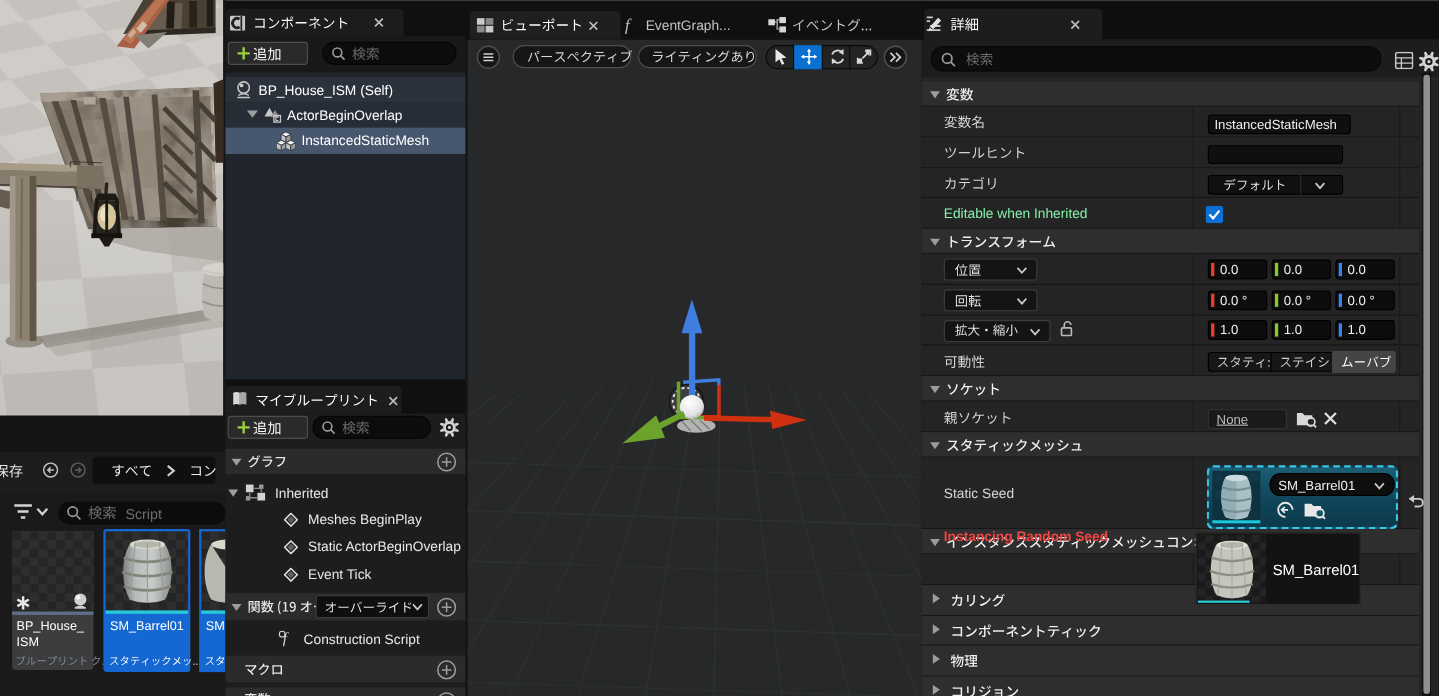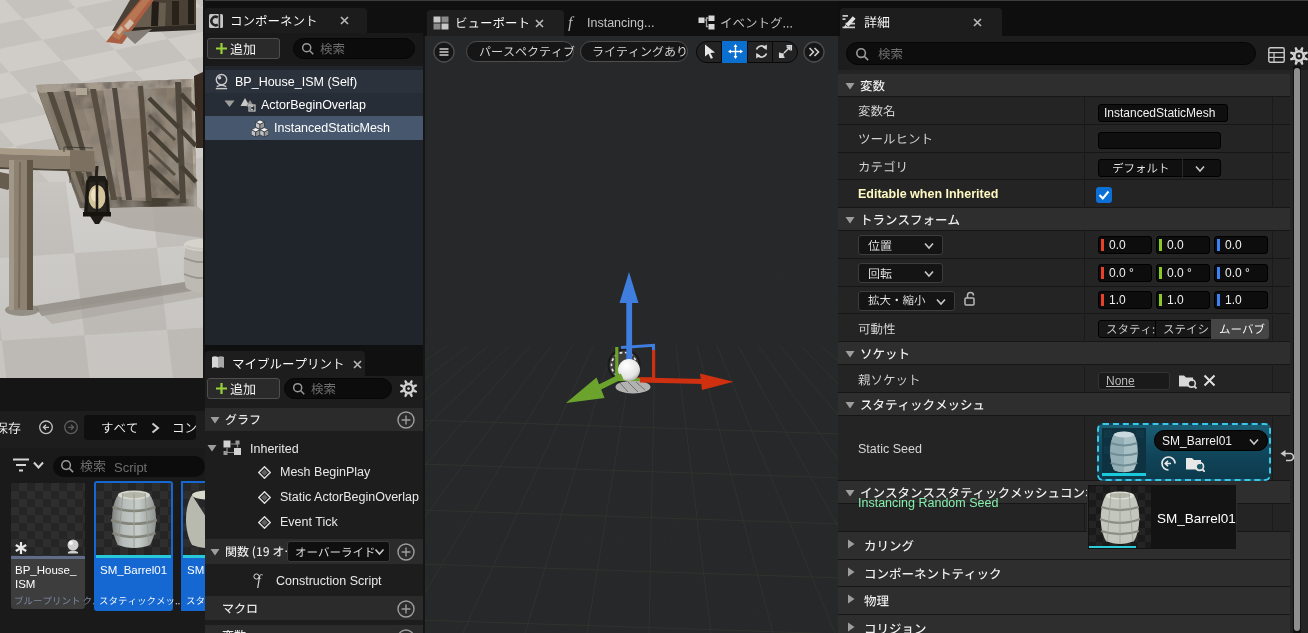"Instancing..." div { text: Instancing -> EventGraph }
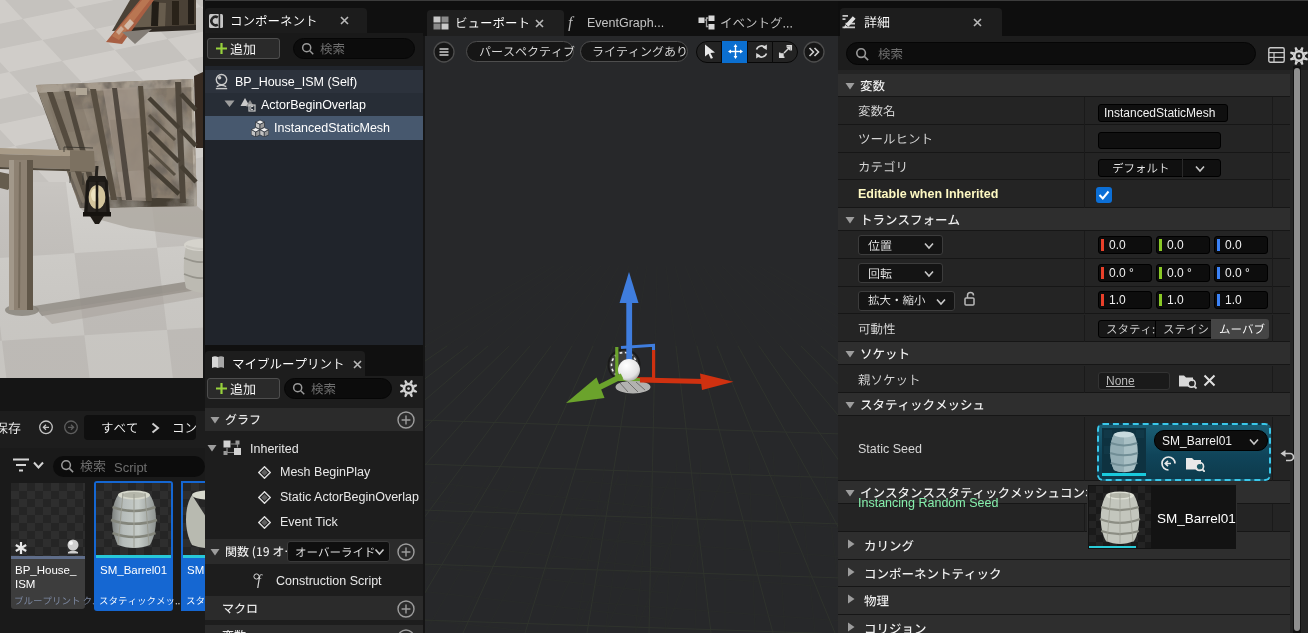"Editable when Inherited" div { color: #fef9c3 -> #86efac; font-weight: 700 -> 400 }
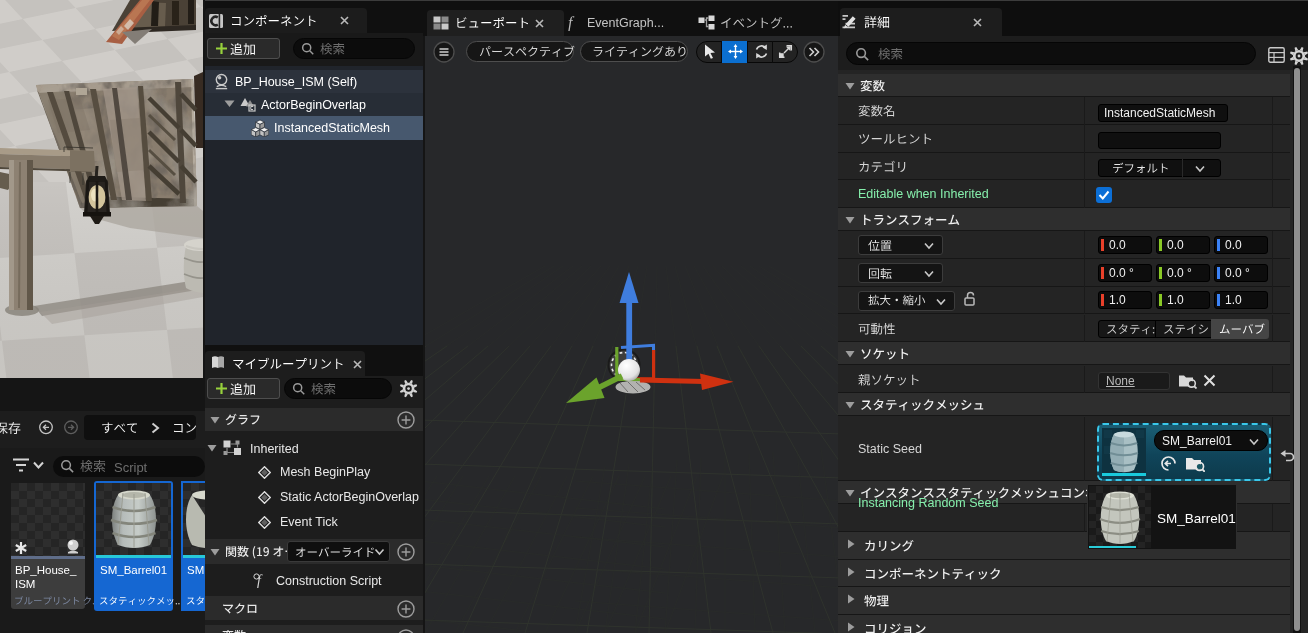"Mesh BeginPlay" div { text: Mesh -> Meshes }
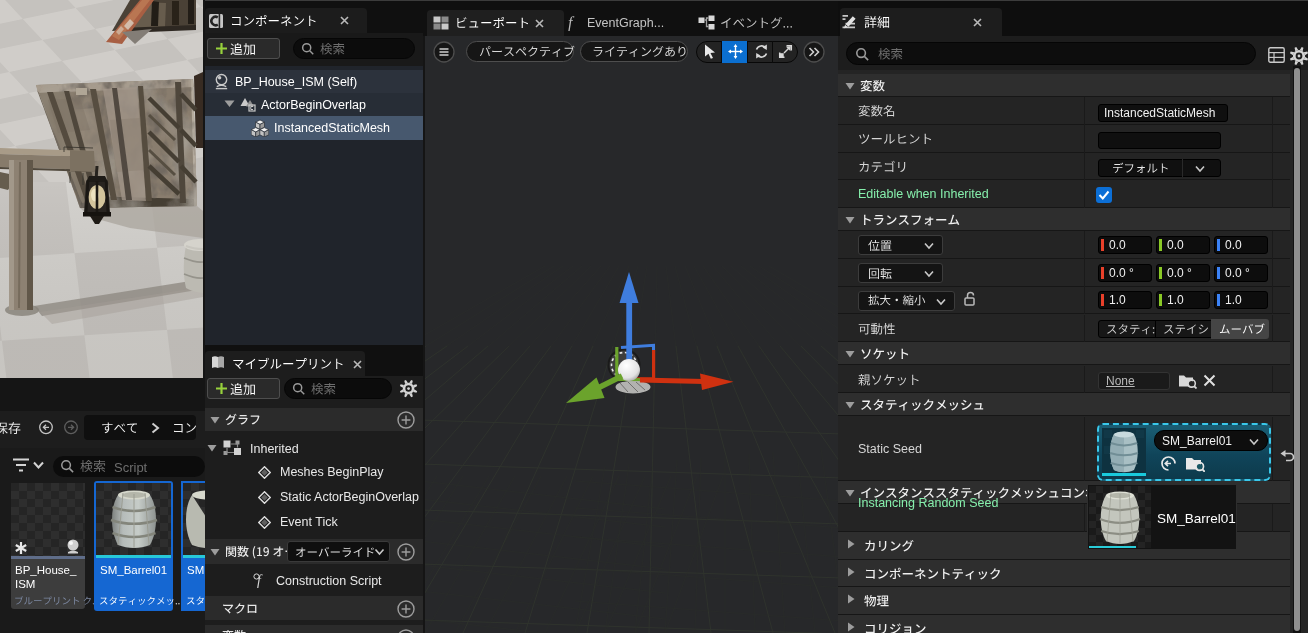"Instancing Random Seed" div { color: #86efac -> #ef4444; font-weight: 400 -> 700; top: 503px -> 488px }
